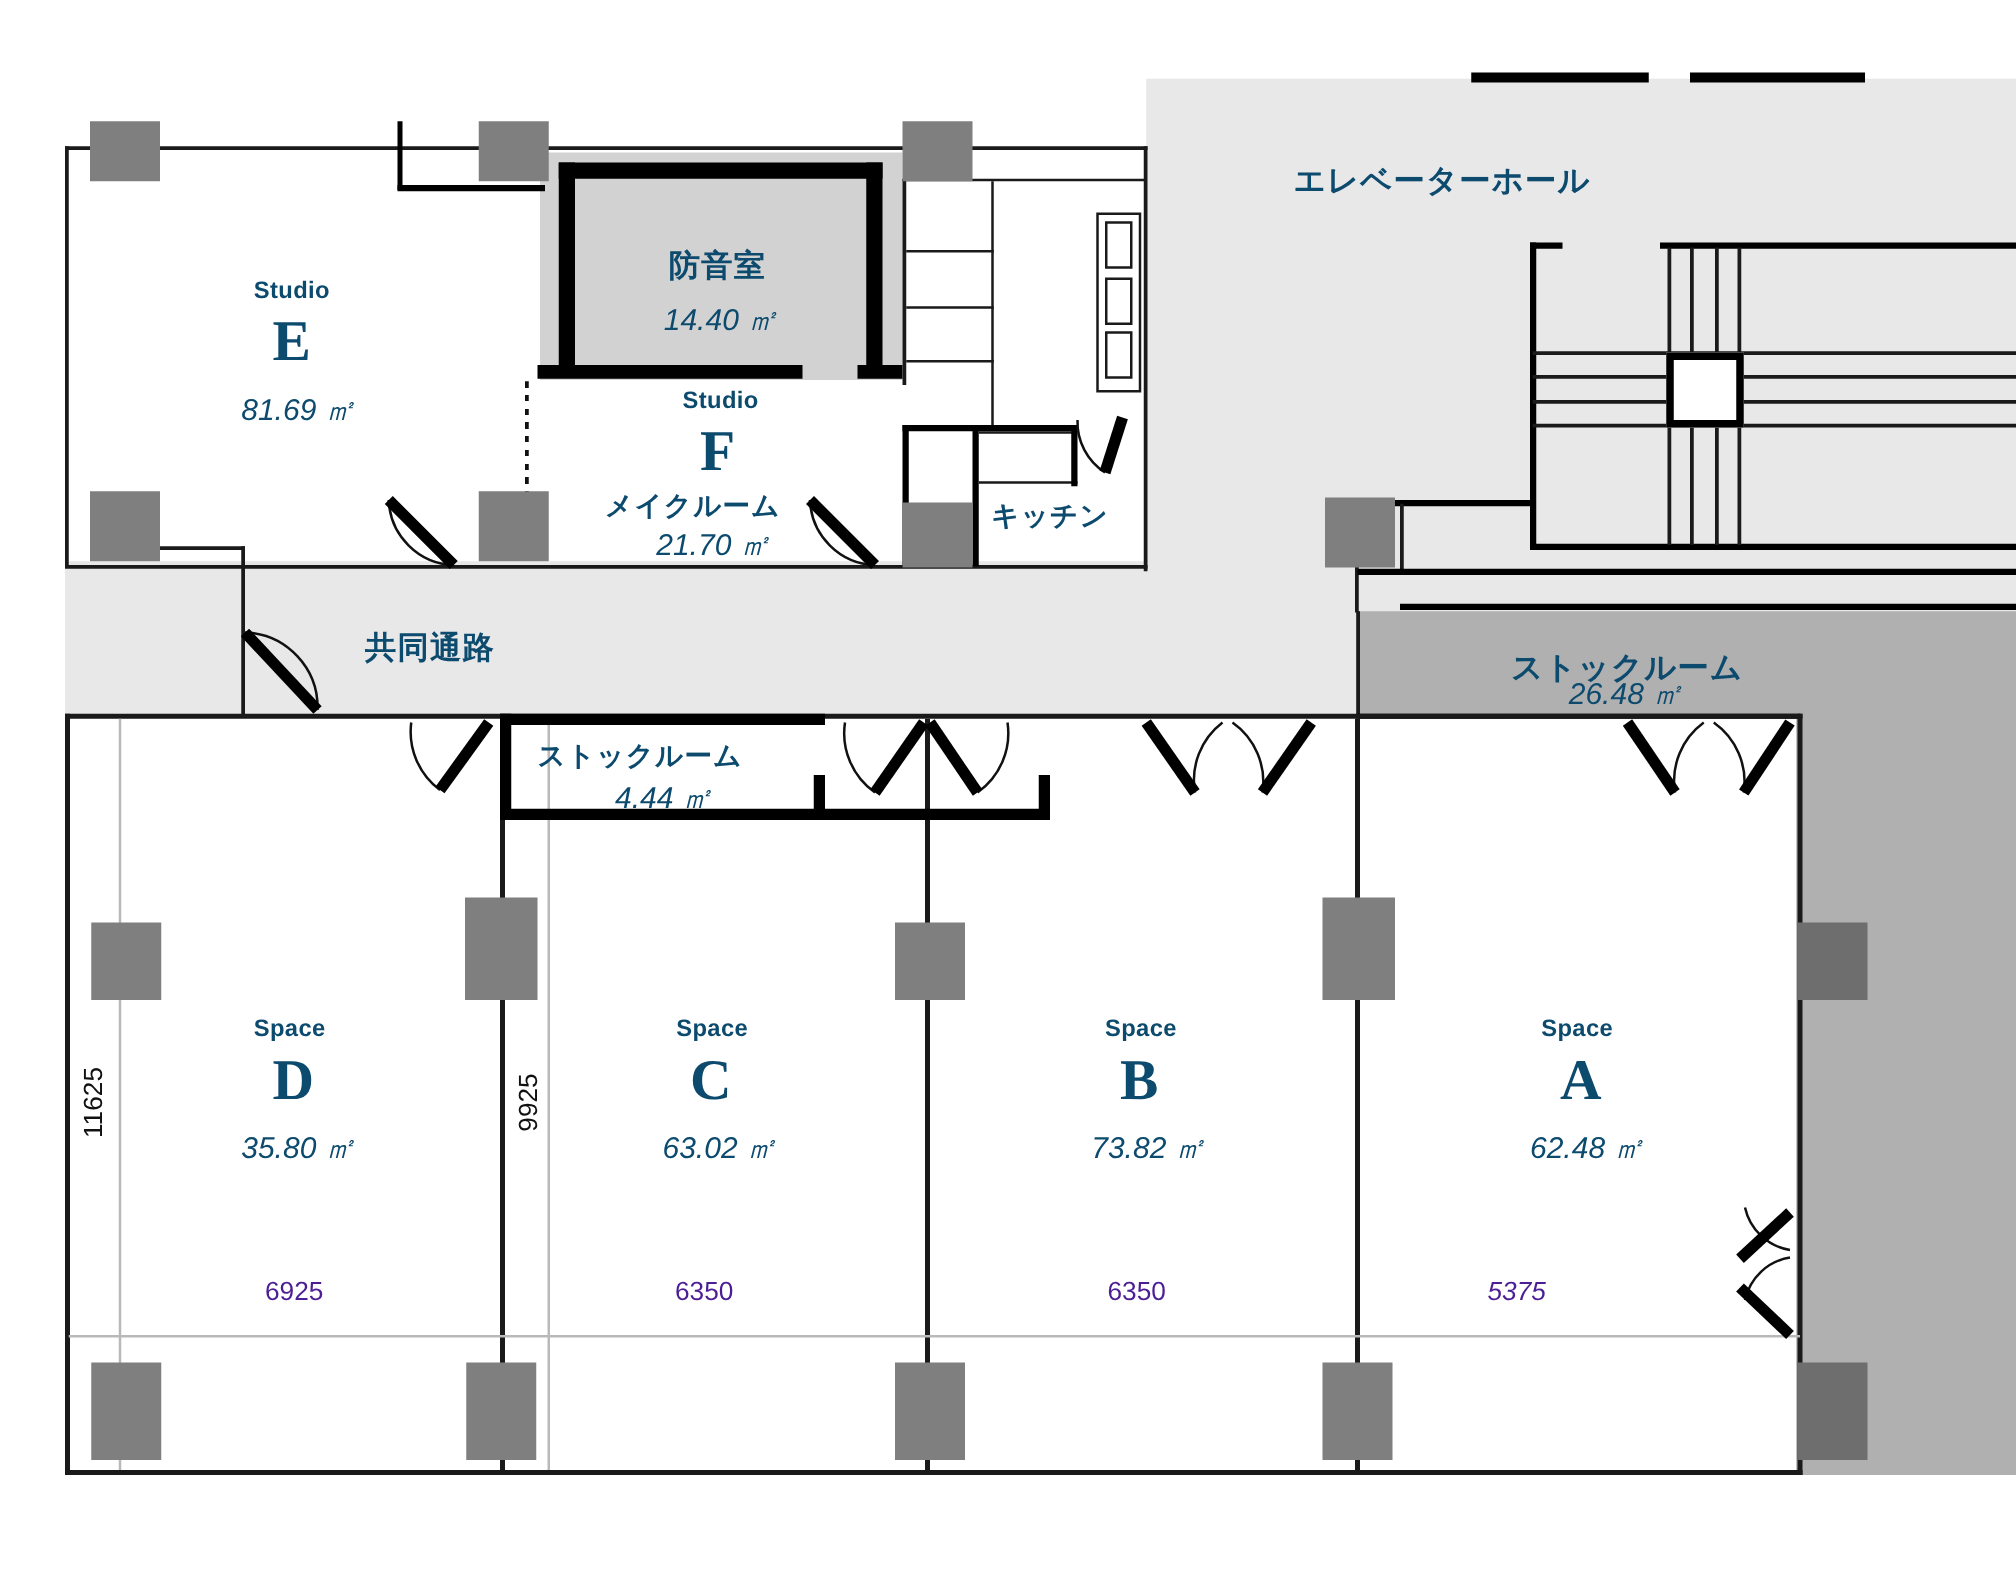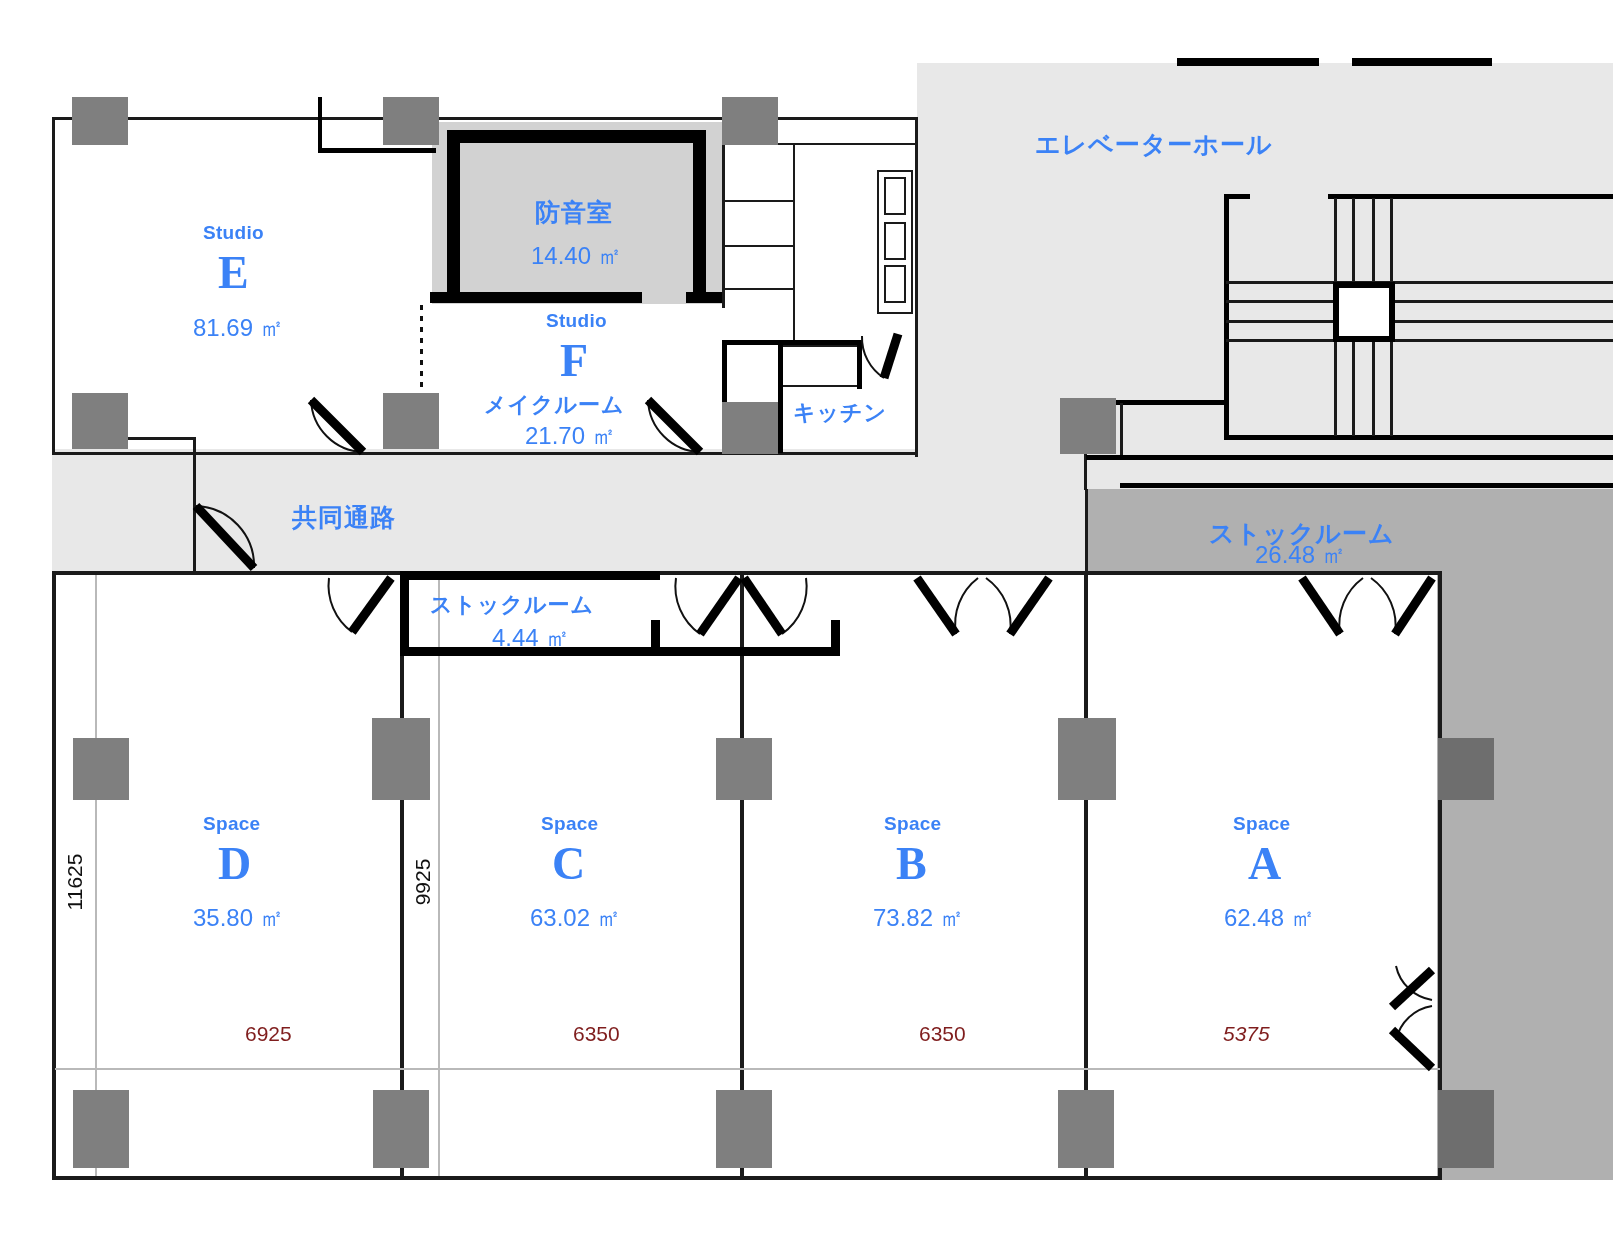"エレベーターホール" .lbl { color: #3b82f6 -> #0c4a6e }
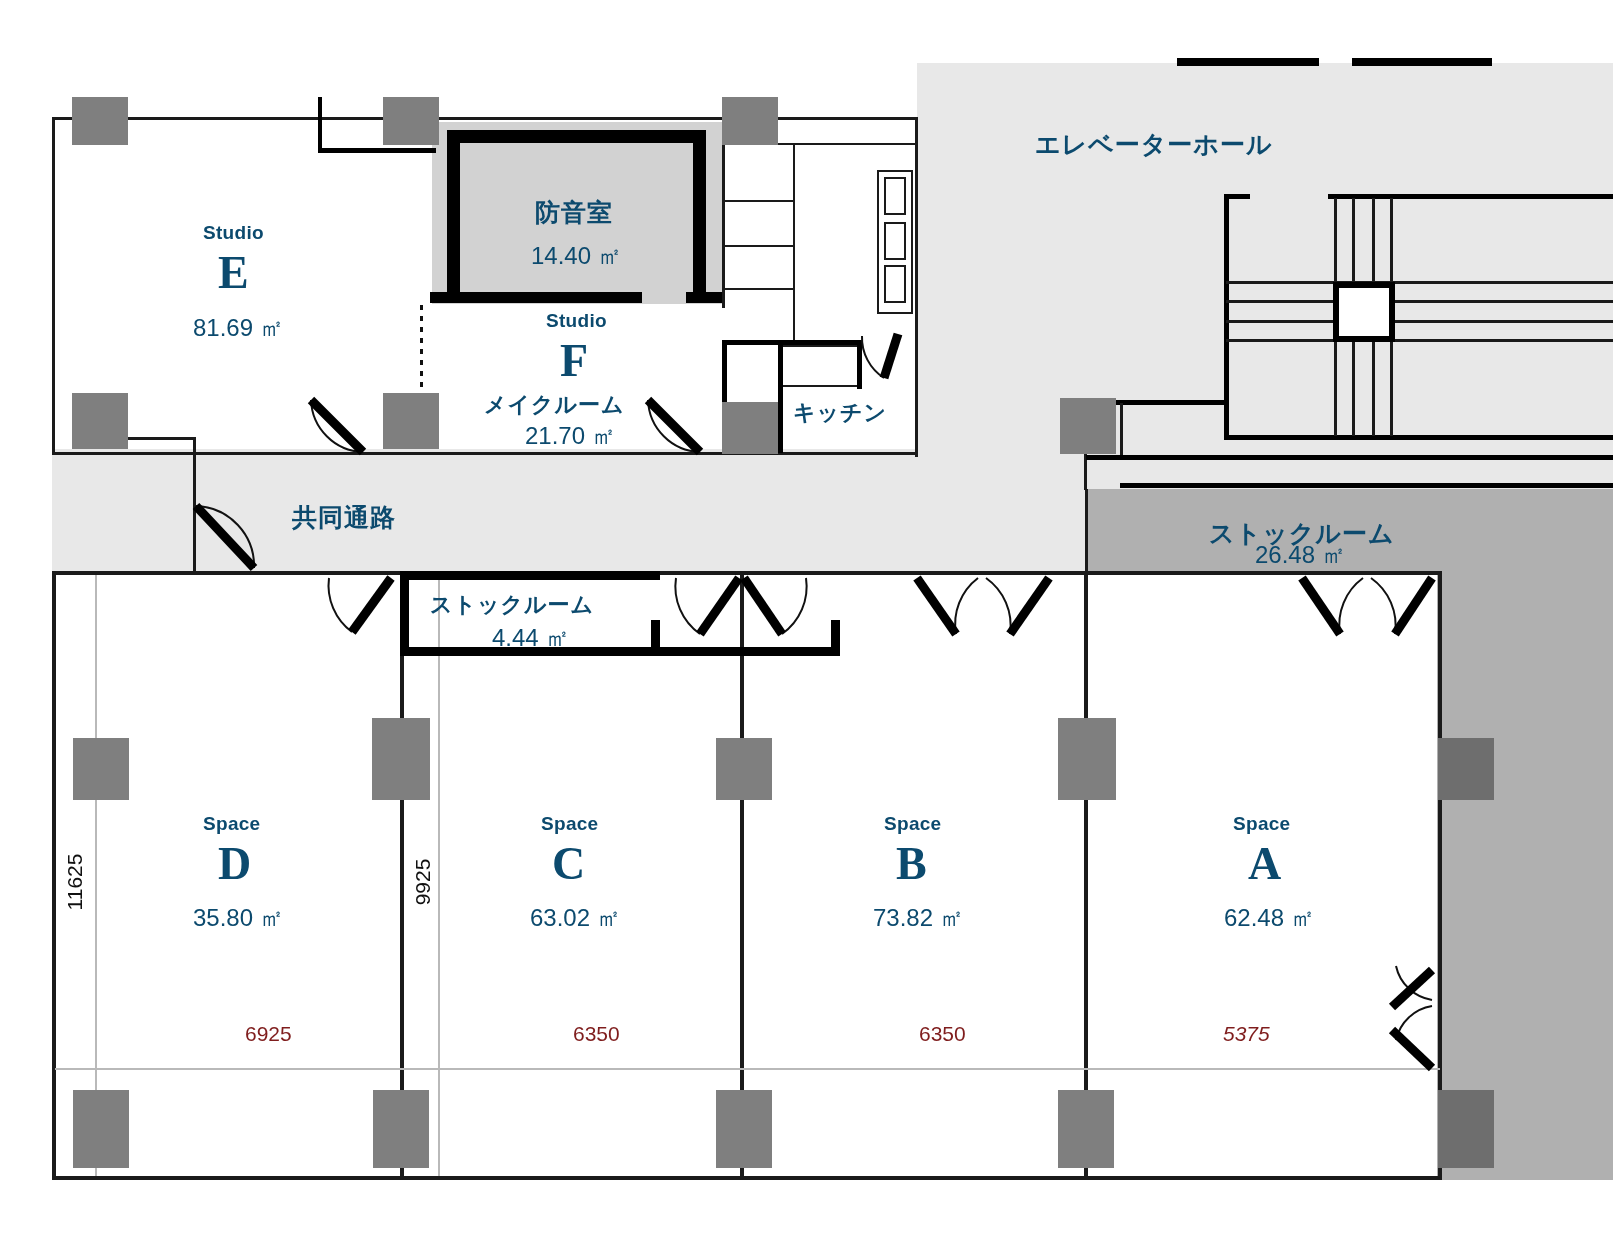"14.40 ㎡" .area { font-style: none -> italic }
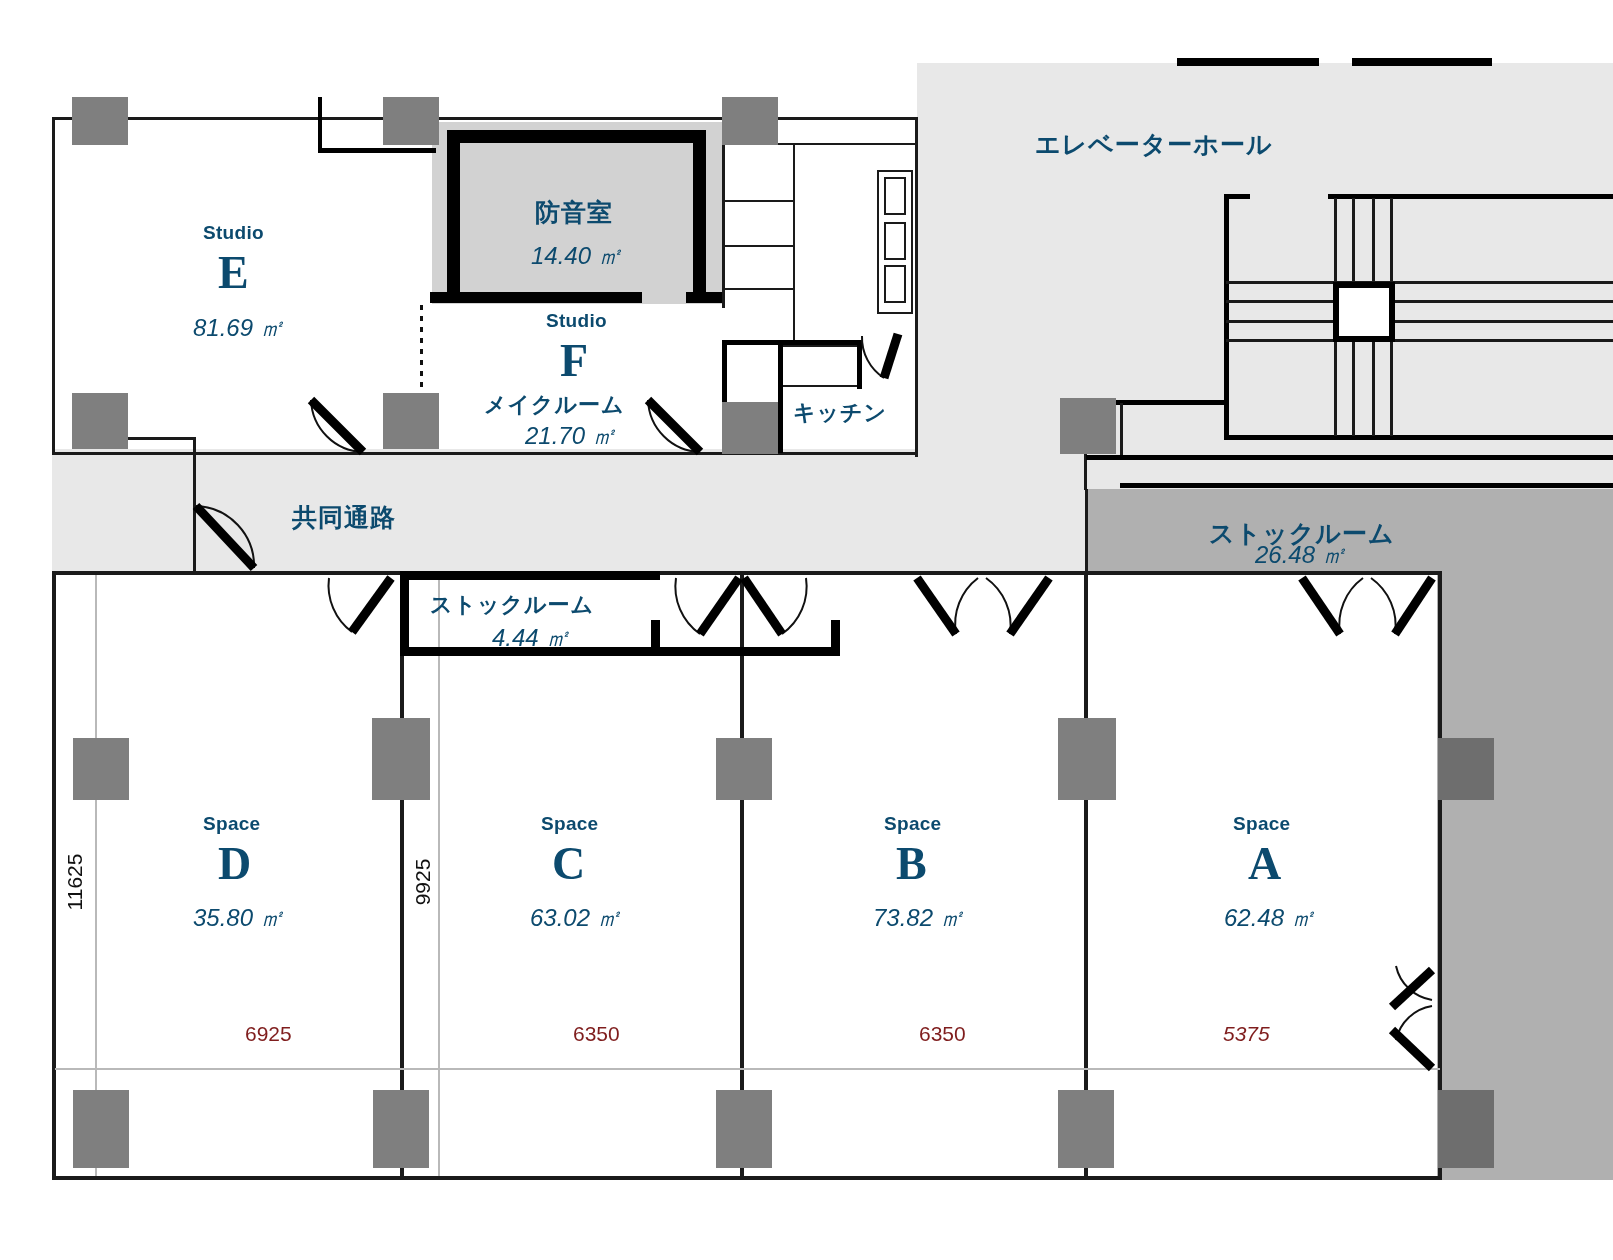"6925" .dim { color: #7f1d1d -> #4c1d95; margin-left: 33px -> none }
